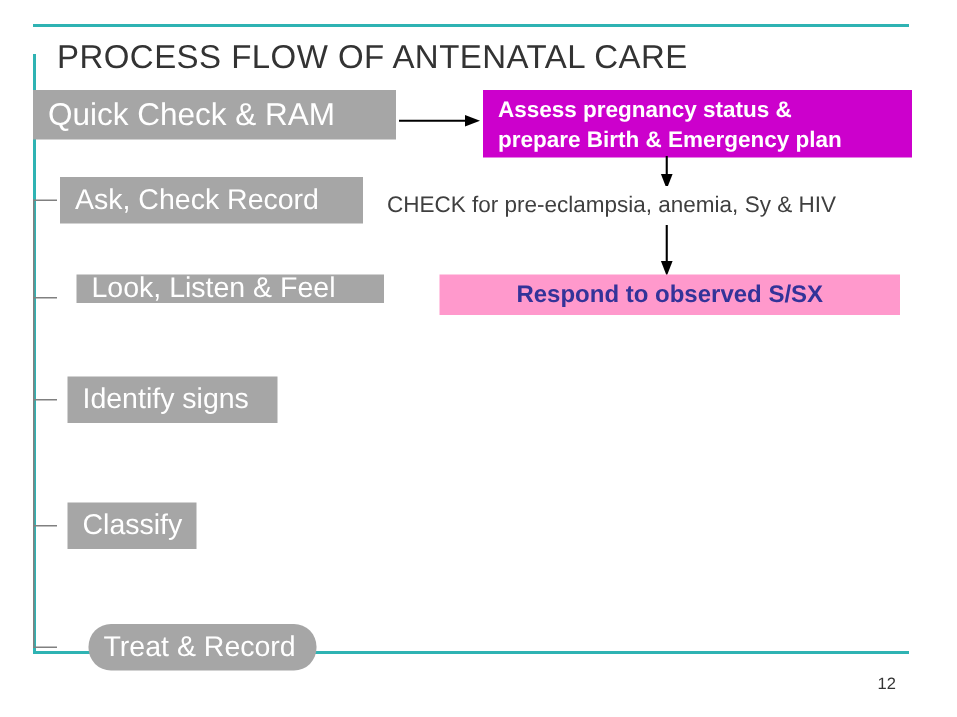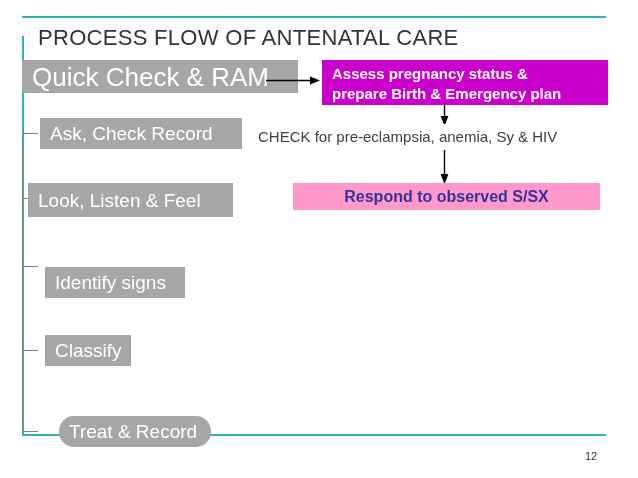"Quick Check & RAM" .box-quick { font-size: 26px -> 21px; width: 276px -> 242px }
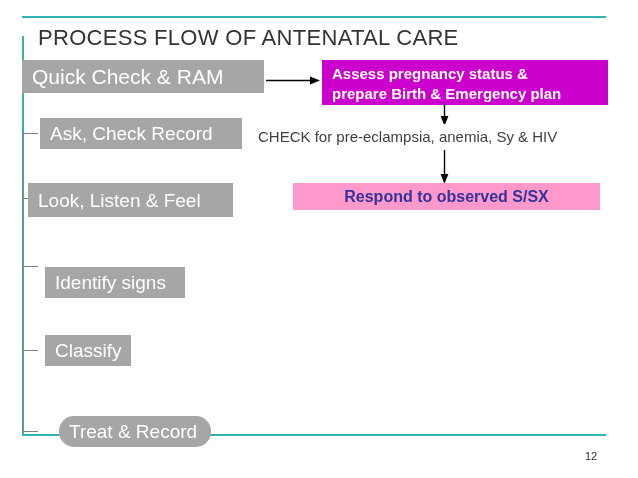"Look, Listen & Feel" .box-look { height: 34px -> 19px; left: 28px -> 51px }
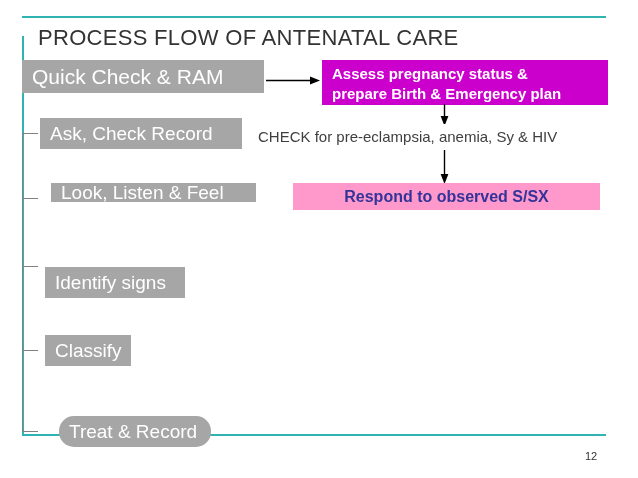"Identify signs" .box-identify { margin-top: 16px -> none }
